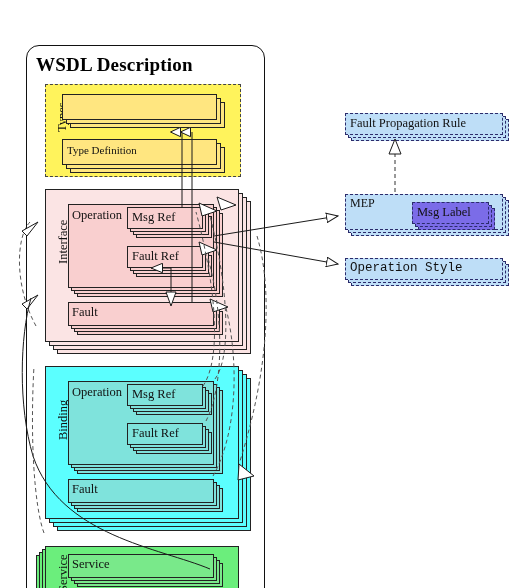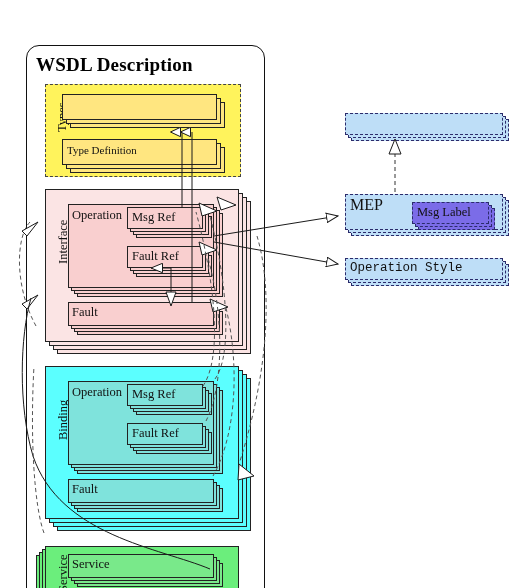"Fault Propagation Rule" div.lbl { html: none -> <div>Fault Propagation Rule</div> }
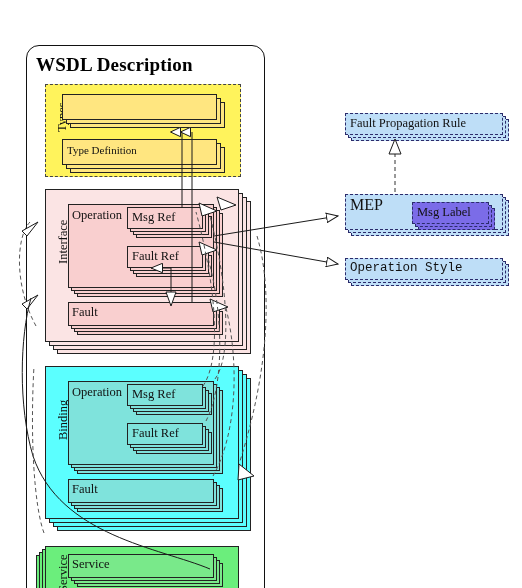"MEP" div.lbl { font-size: 16px -> 12px }
